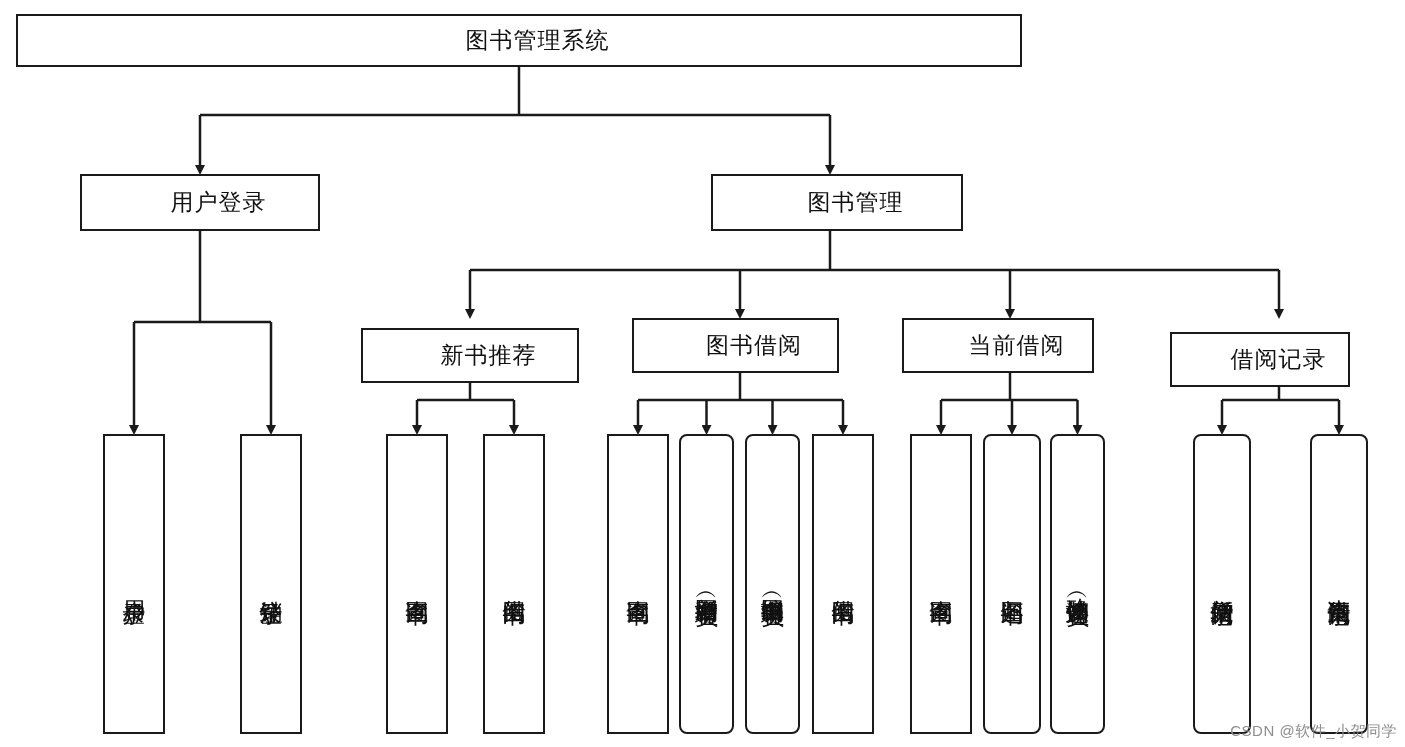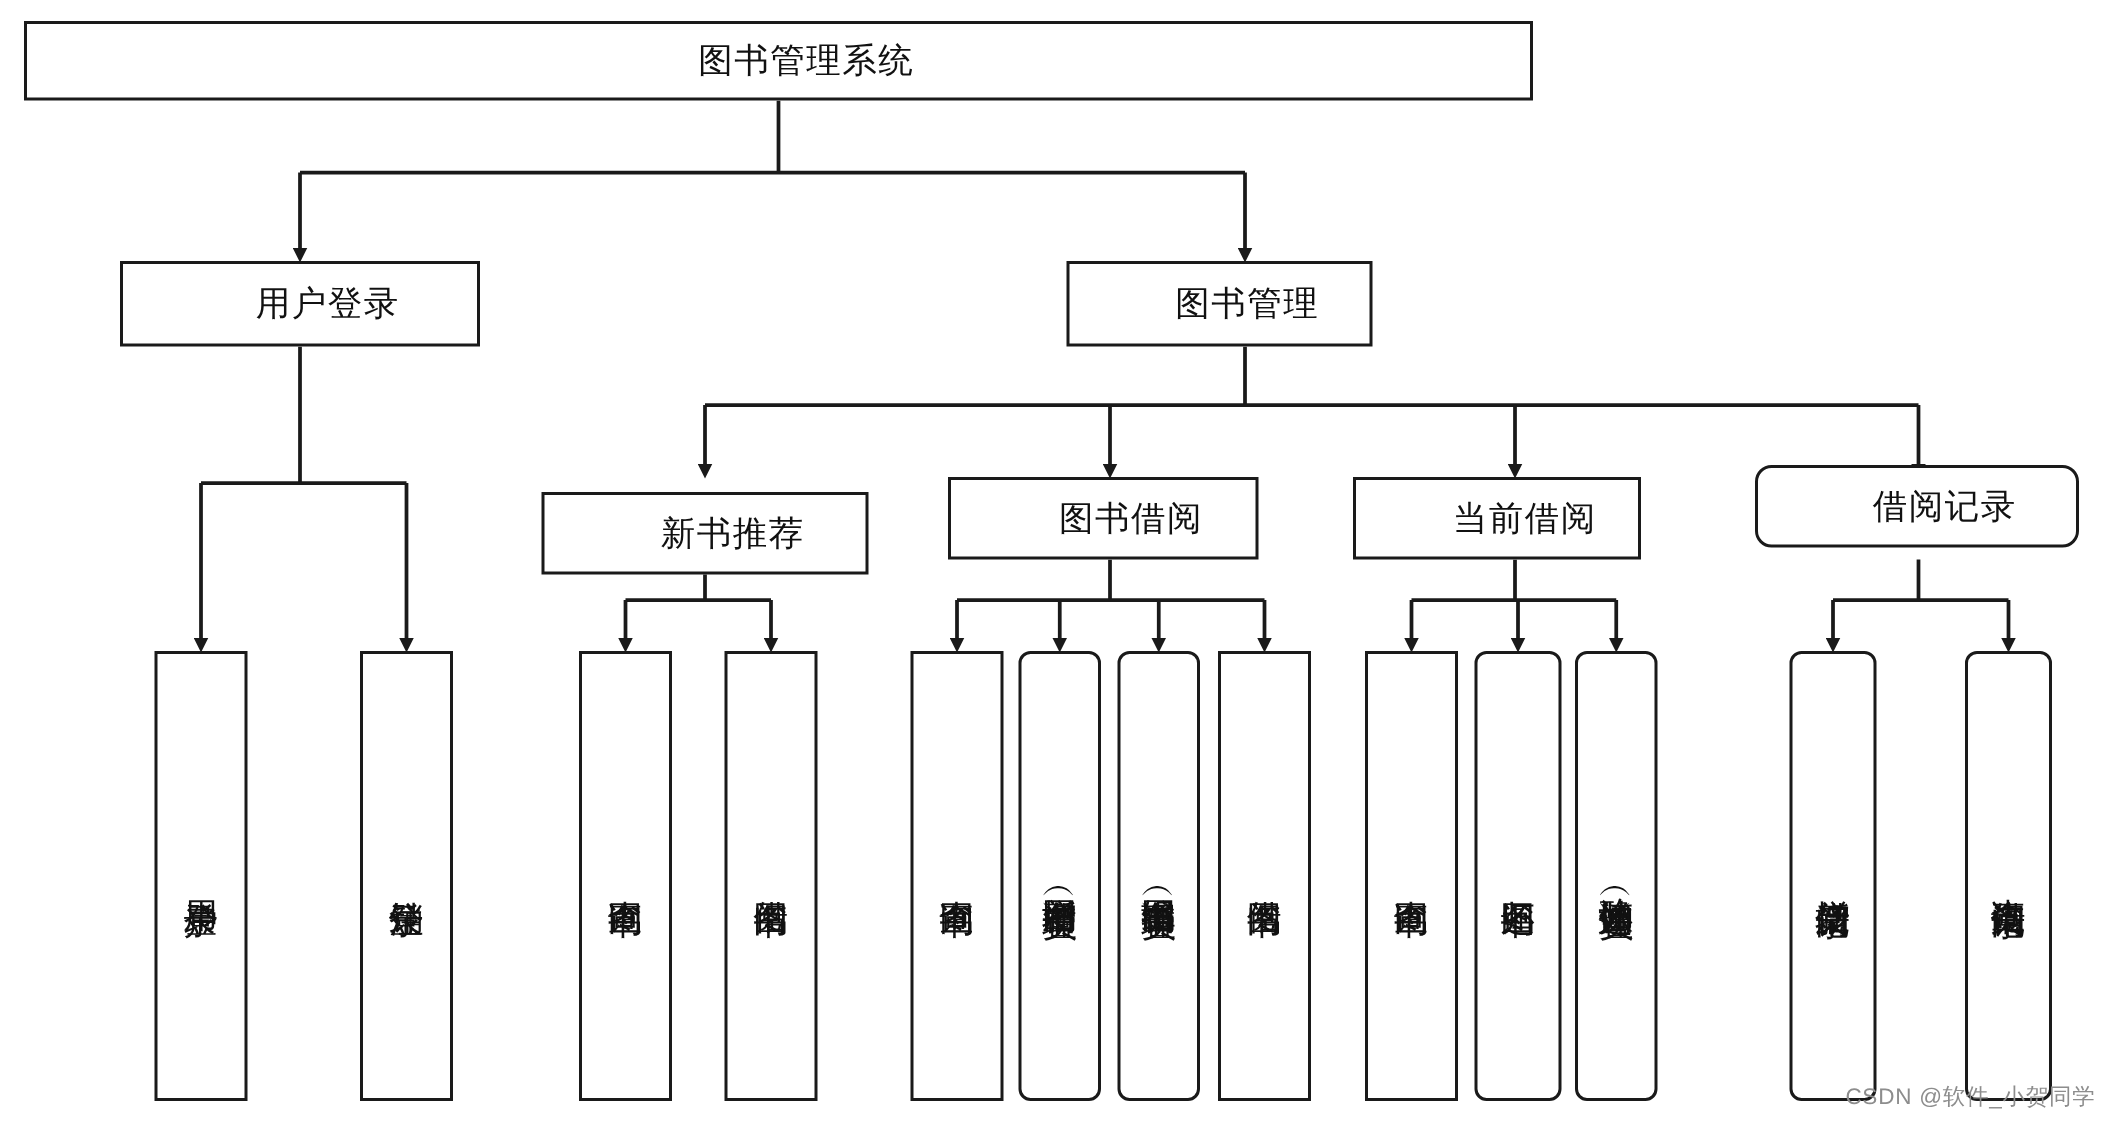"图书管理" div.node { width: 204px -> 252px }
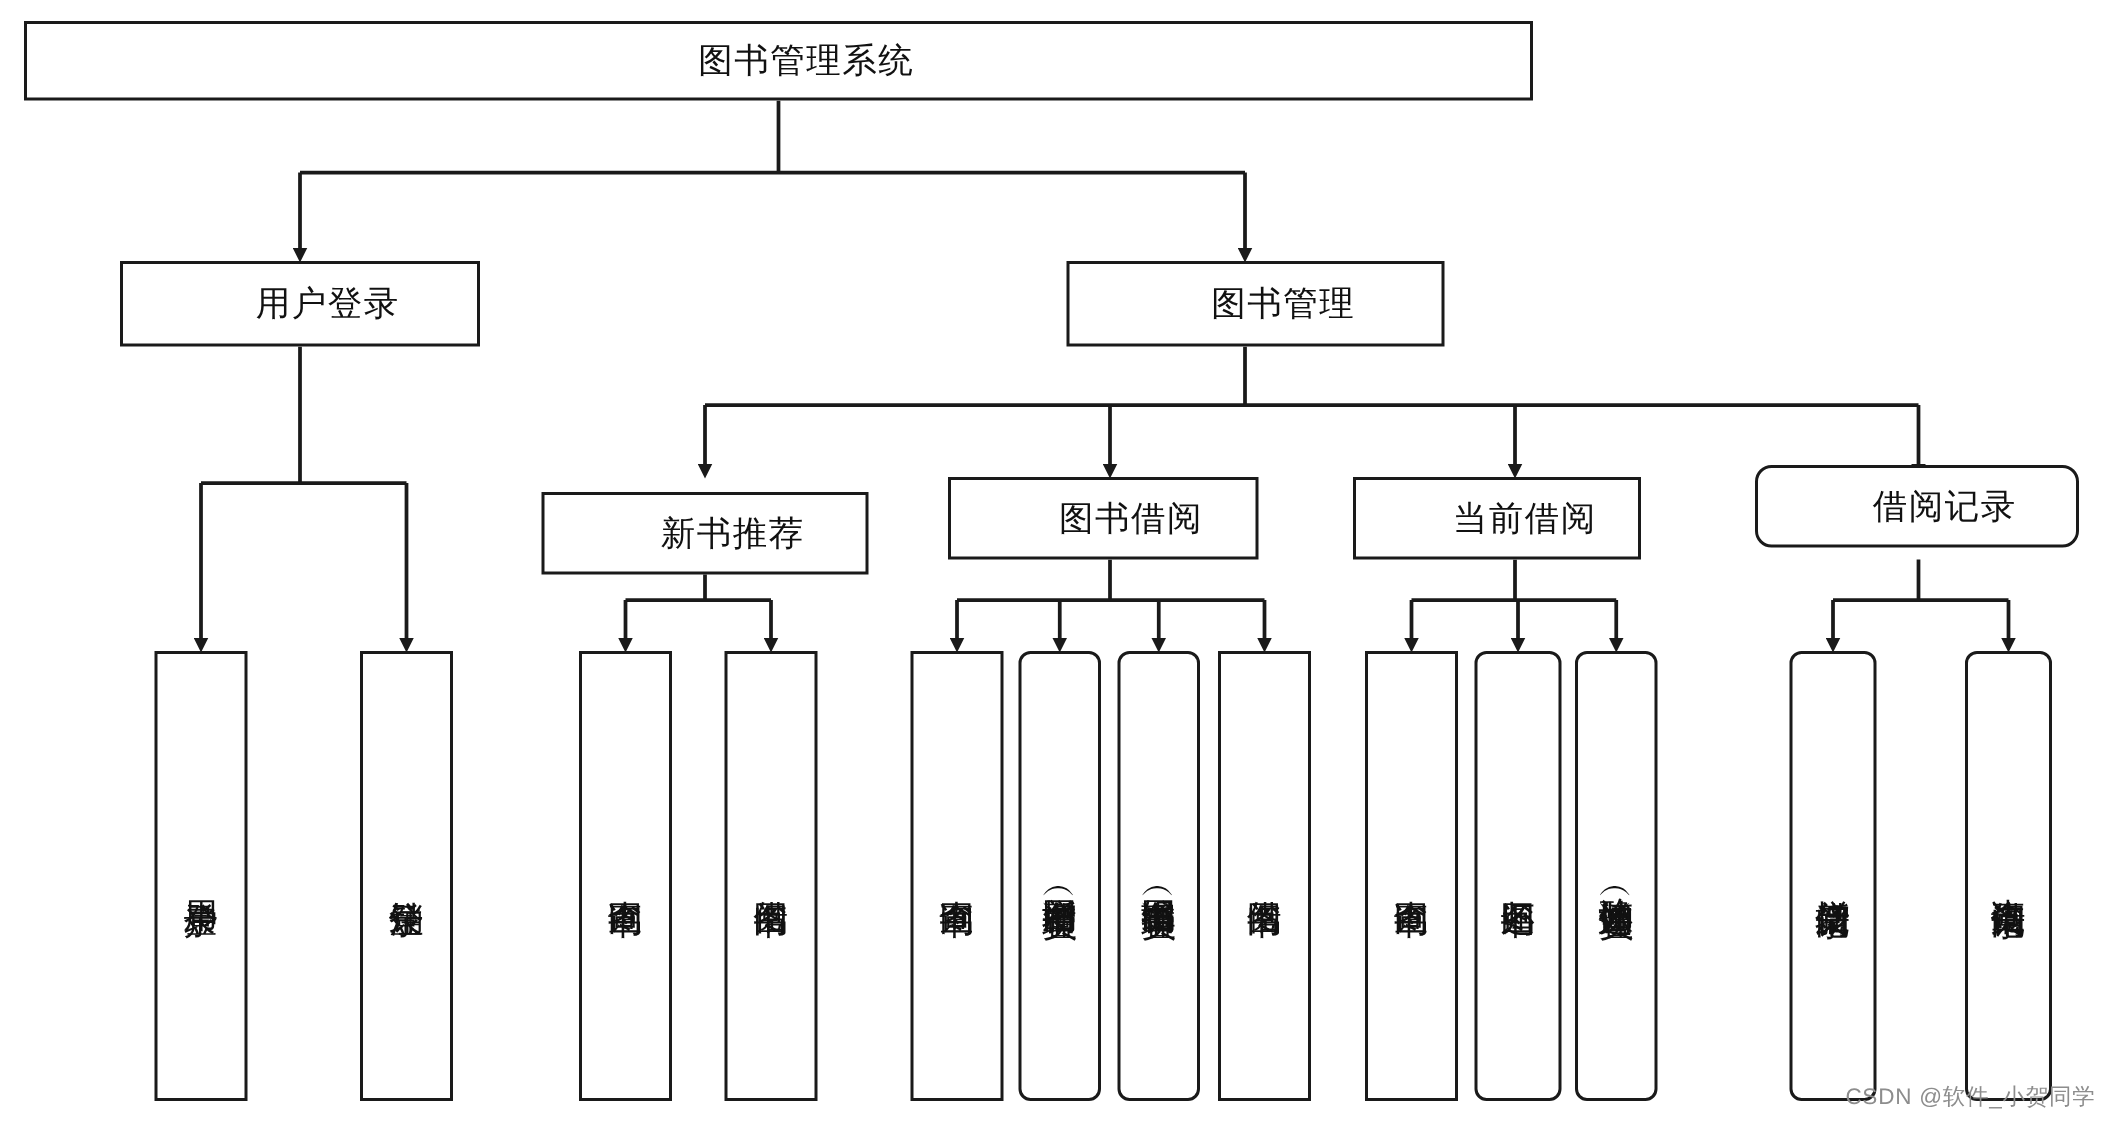"借阅记录" div.node { border-radius: 11px -> none; top: 310px -> 332px; width: 216px -> 180px }
